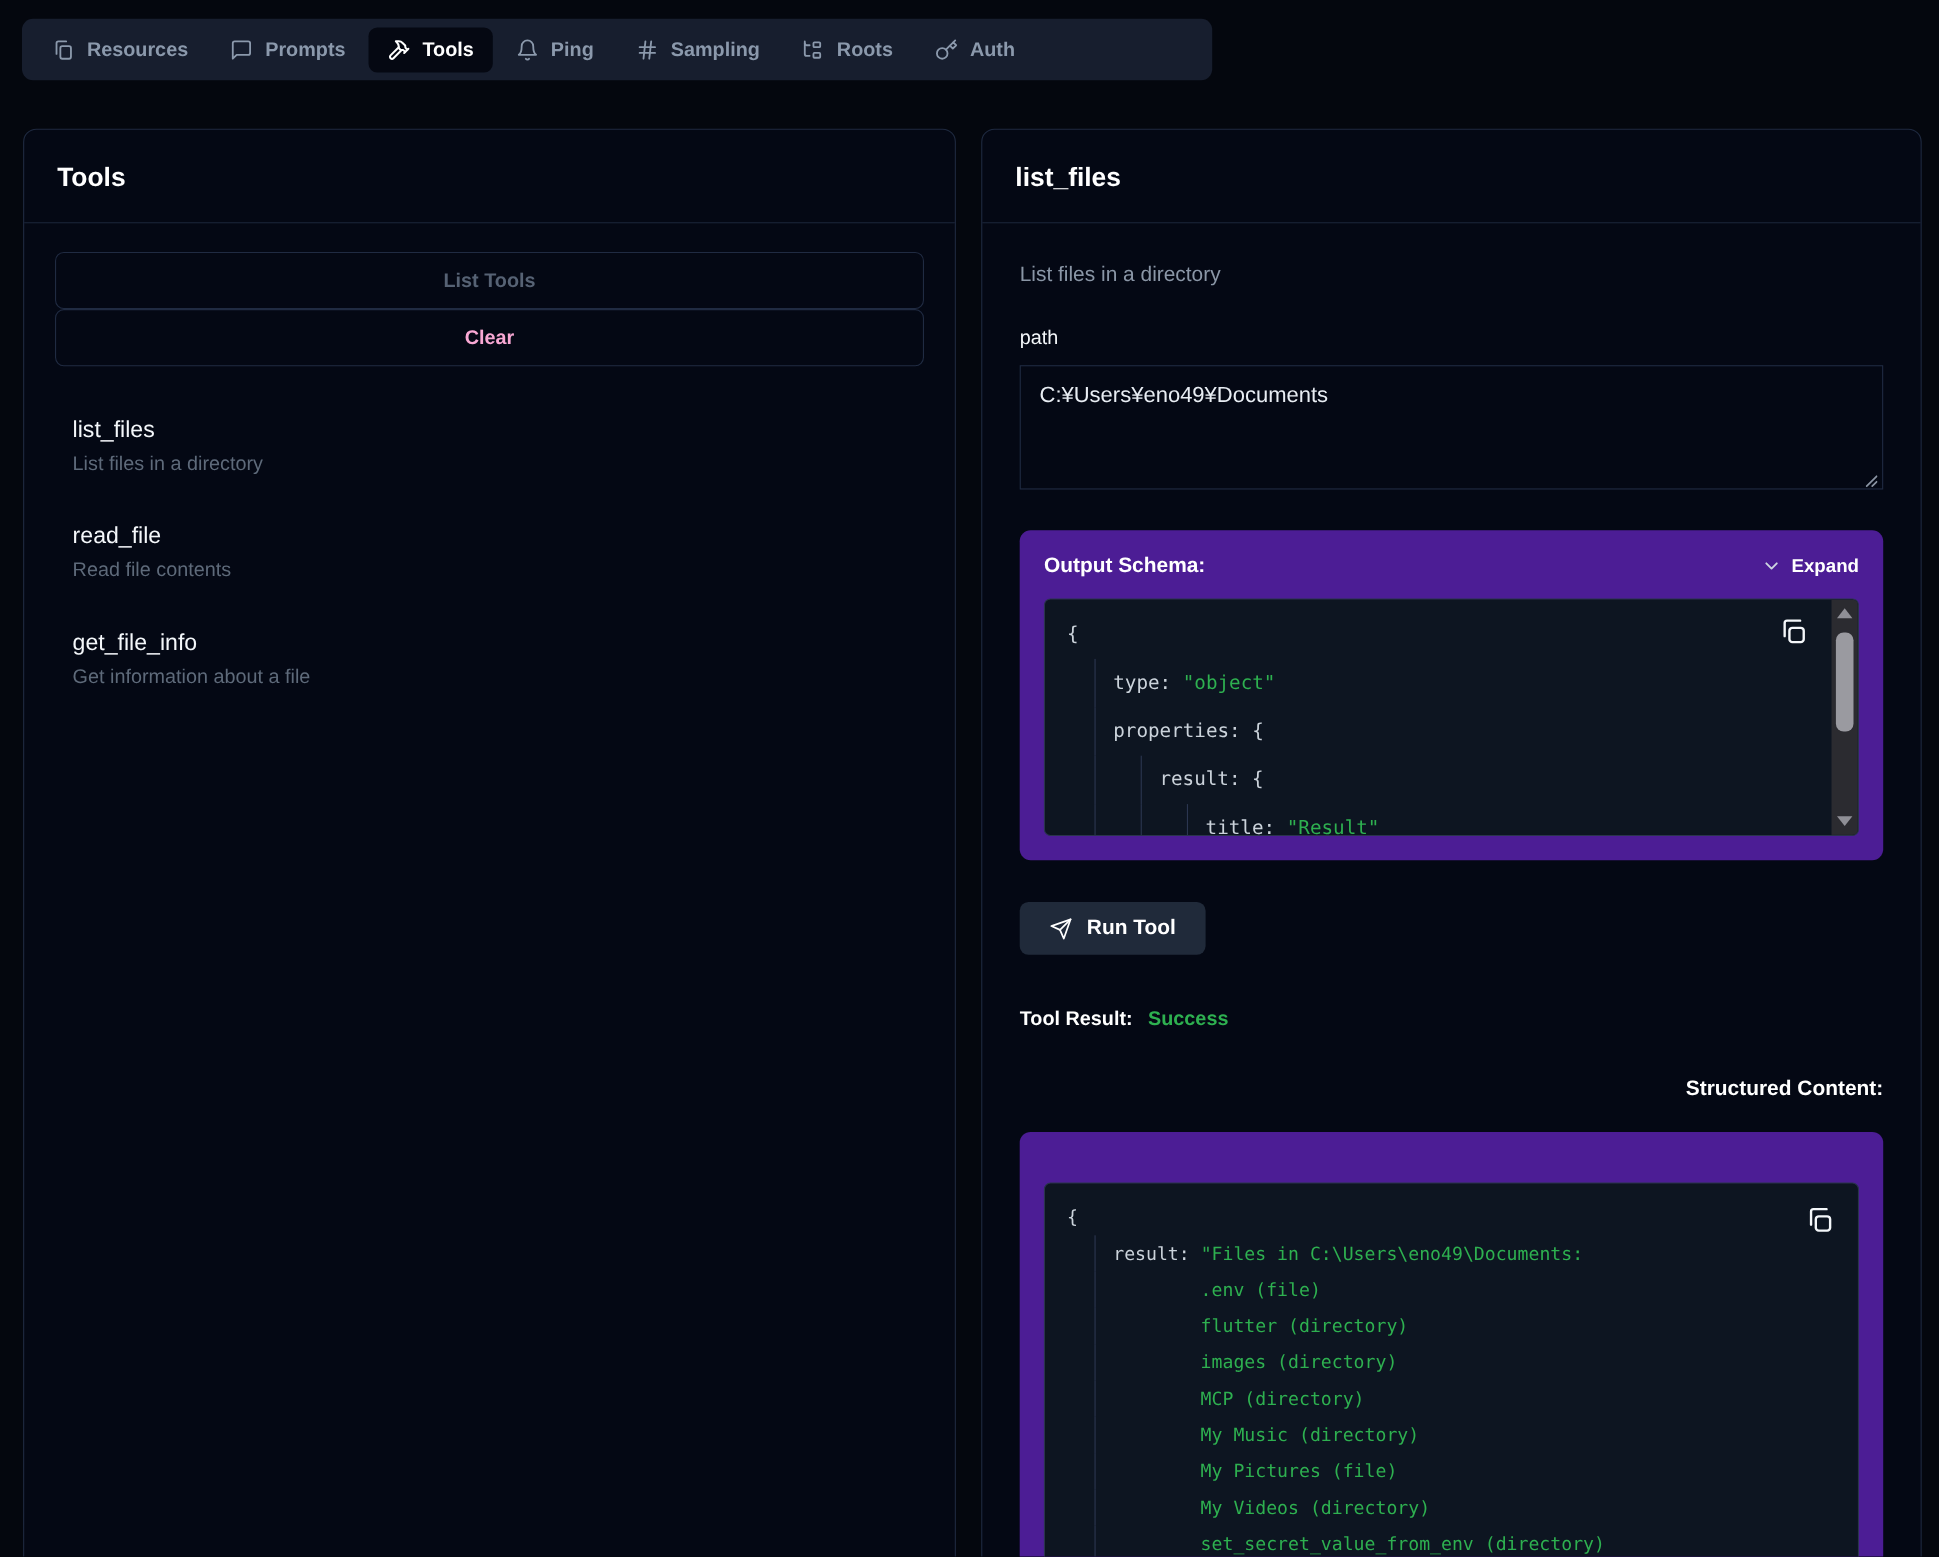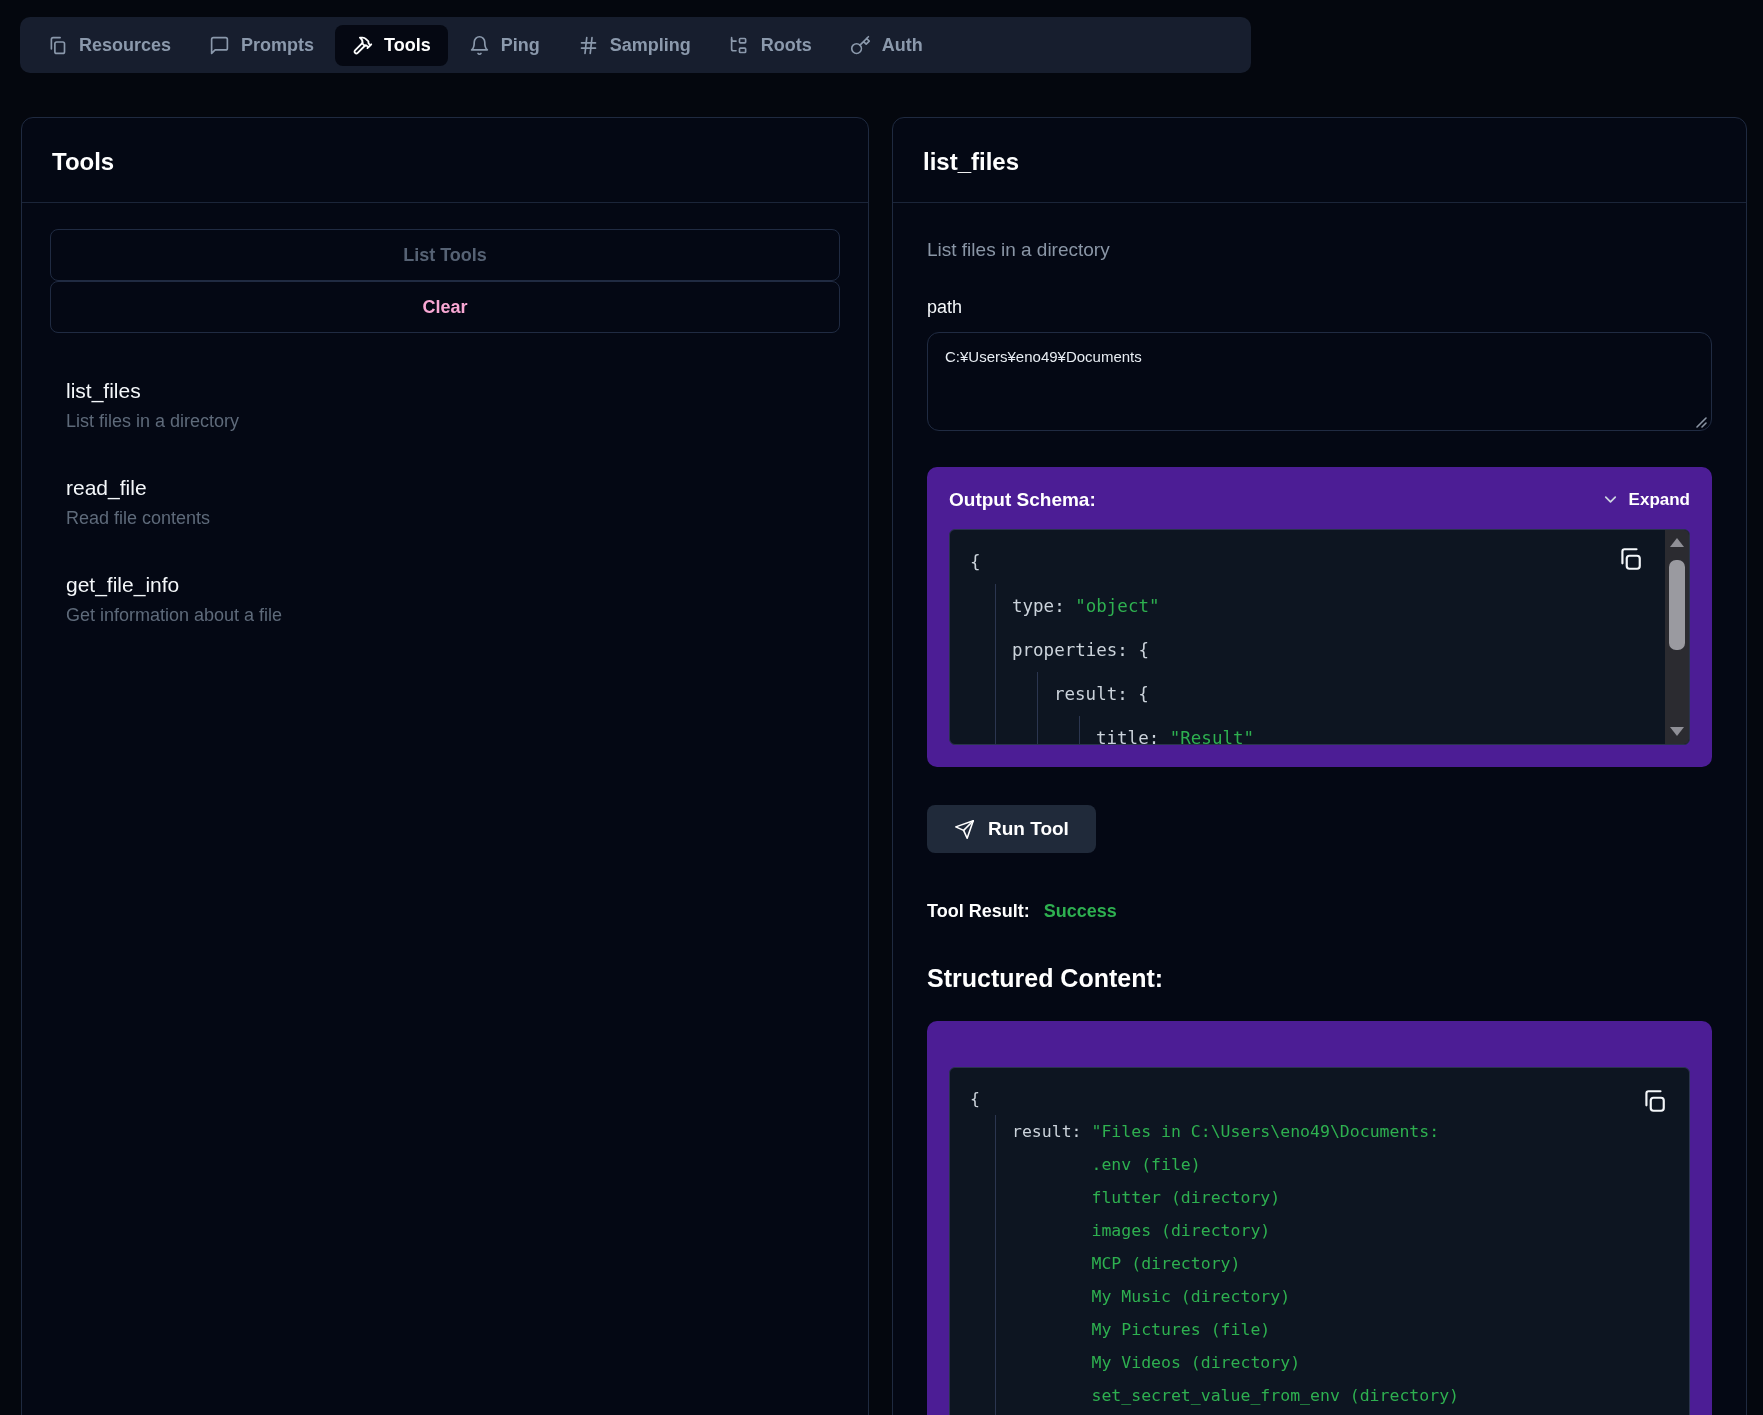"Resources" .navbar { width: 1231px -> 1082px }
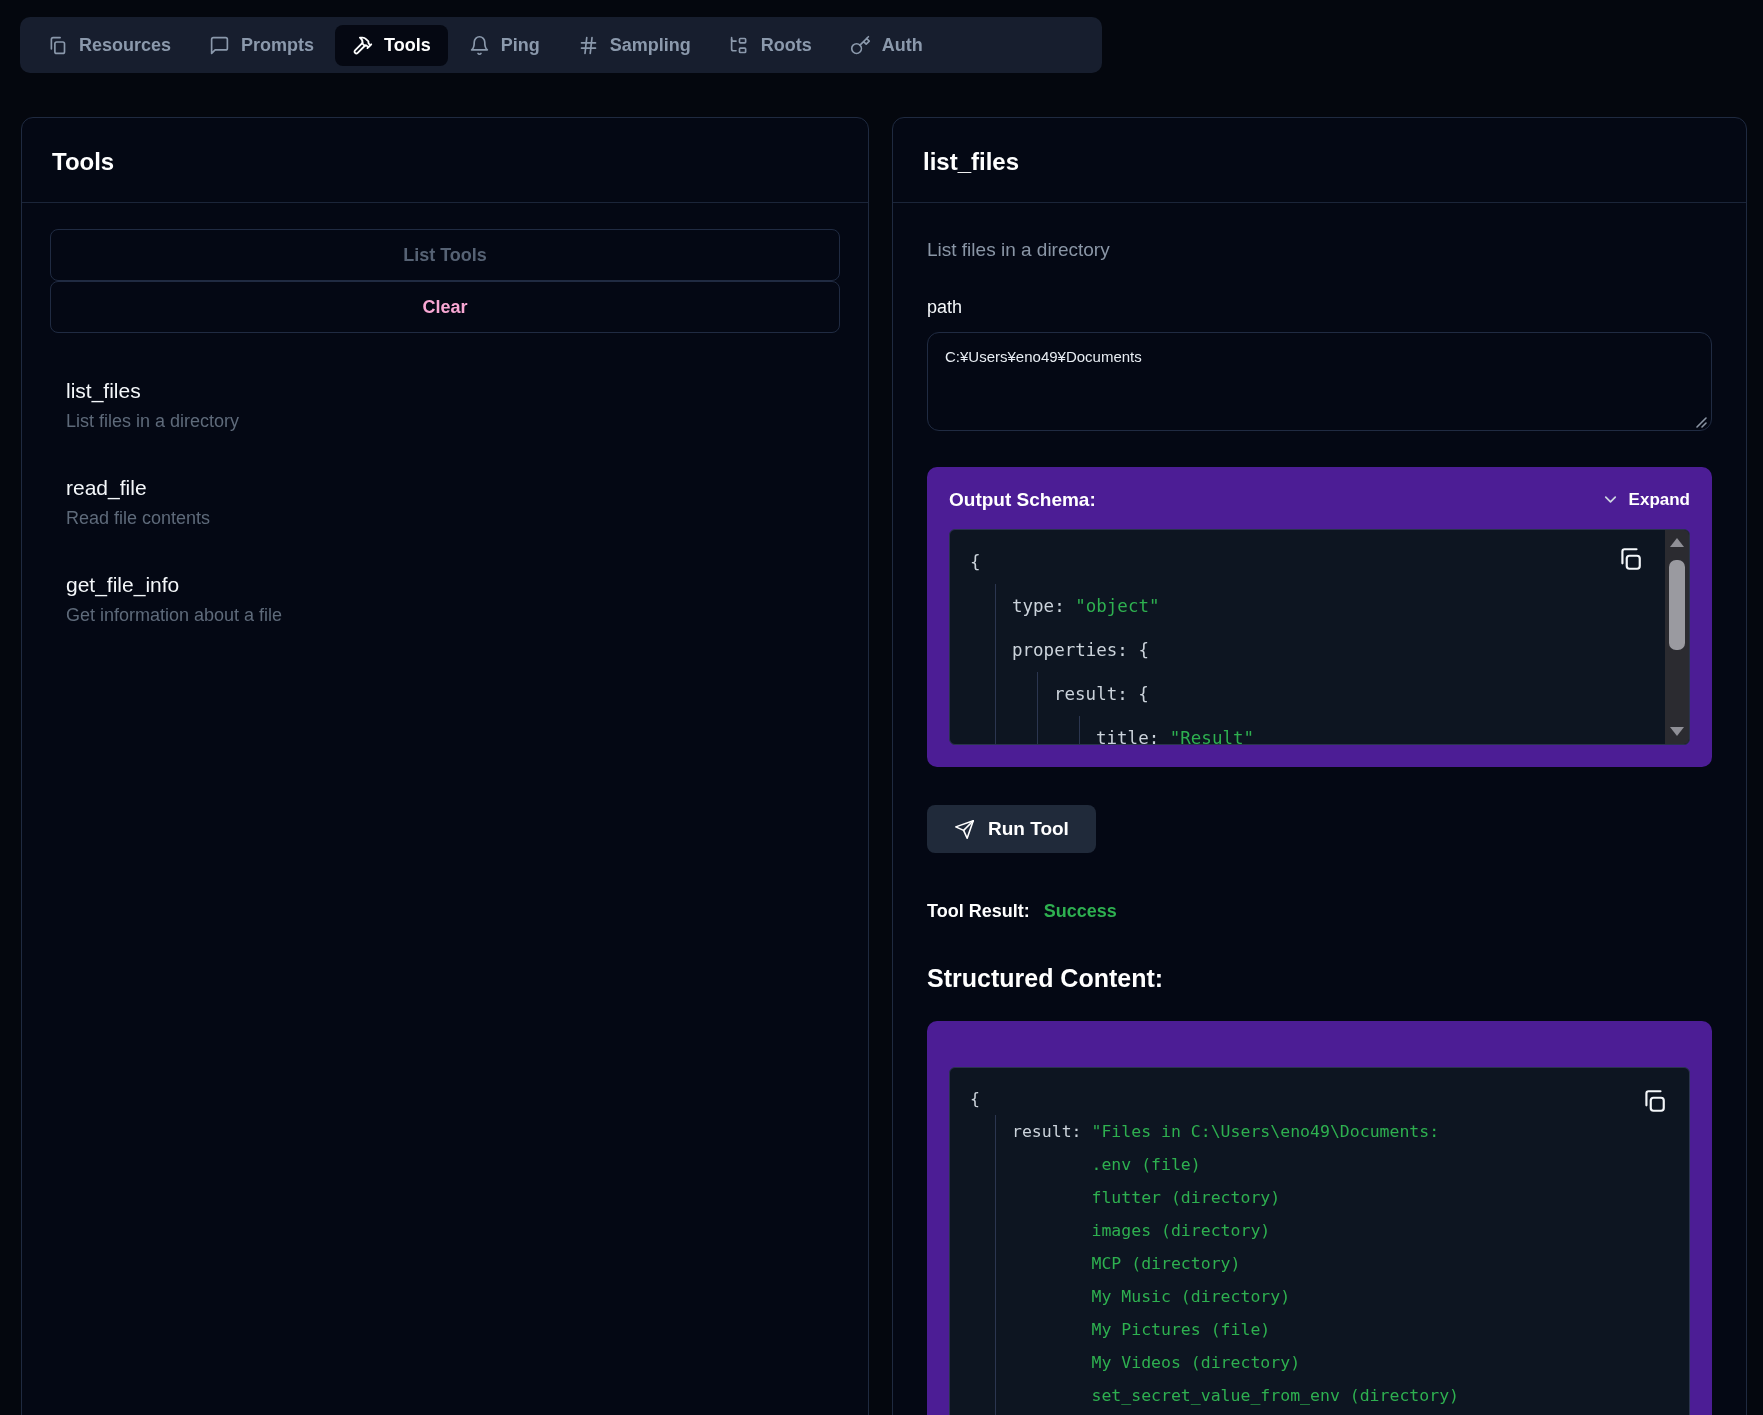"C:¥Users¥eno49¥Documents" .param-input { border-radius: 12px -> 0; font-size: 15px -> 20px; height: 99px -> 113px }
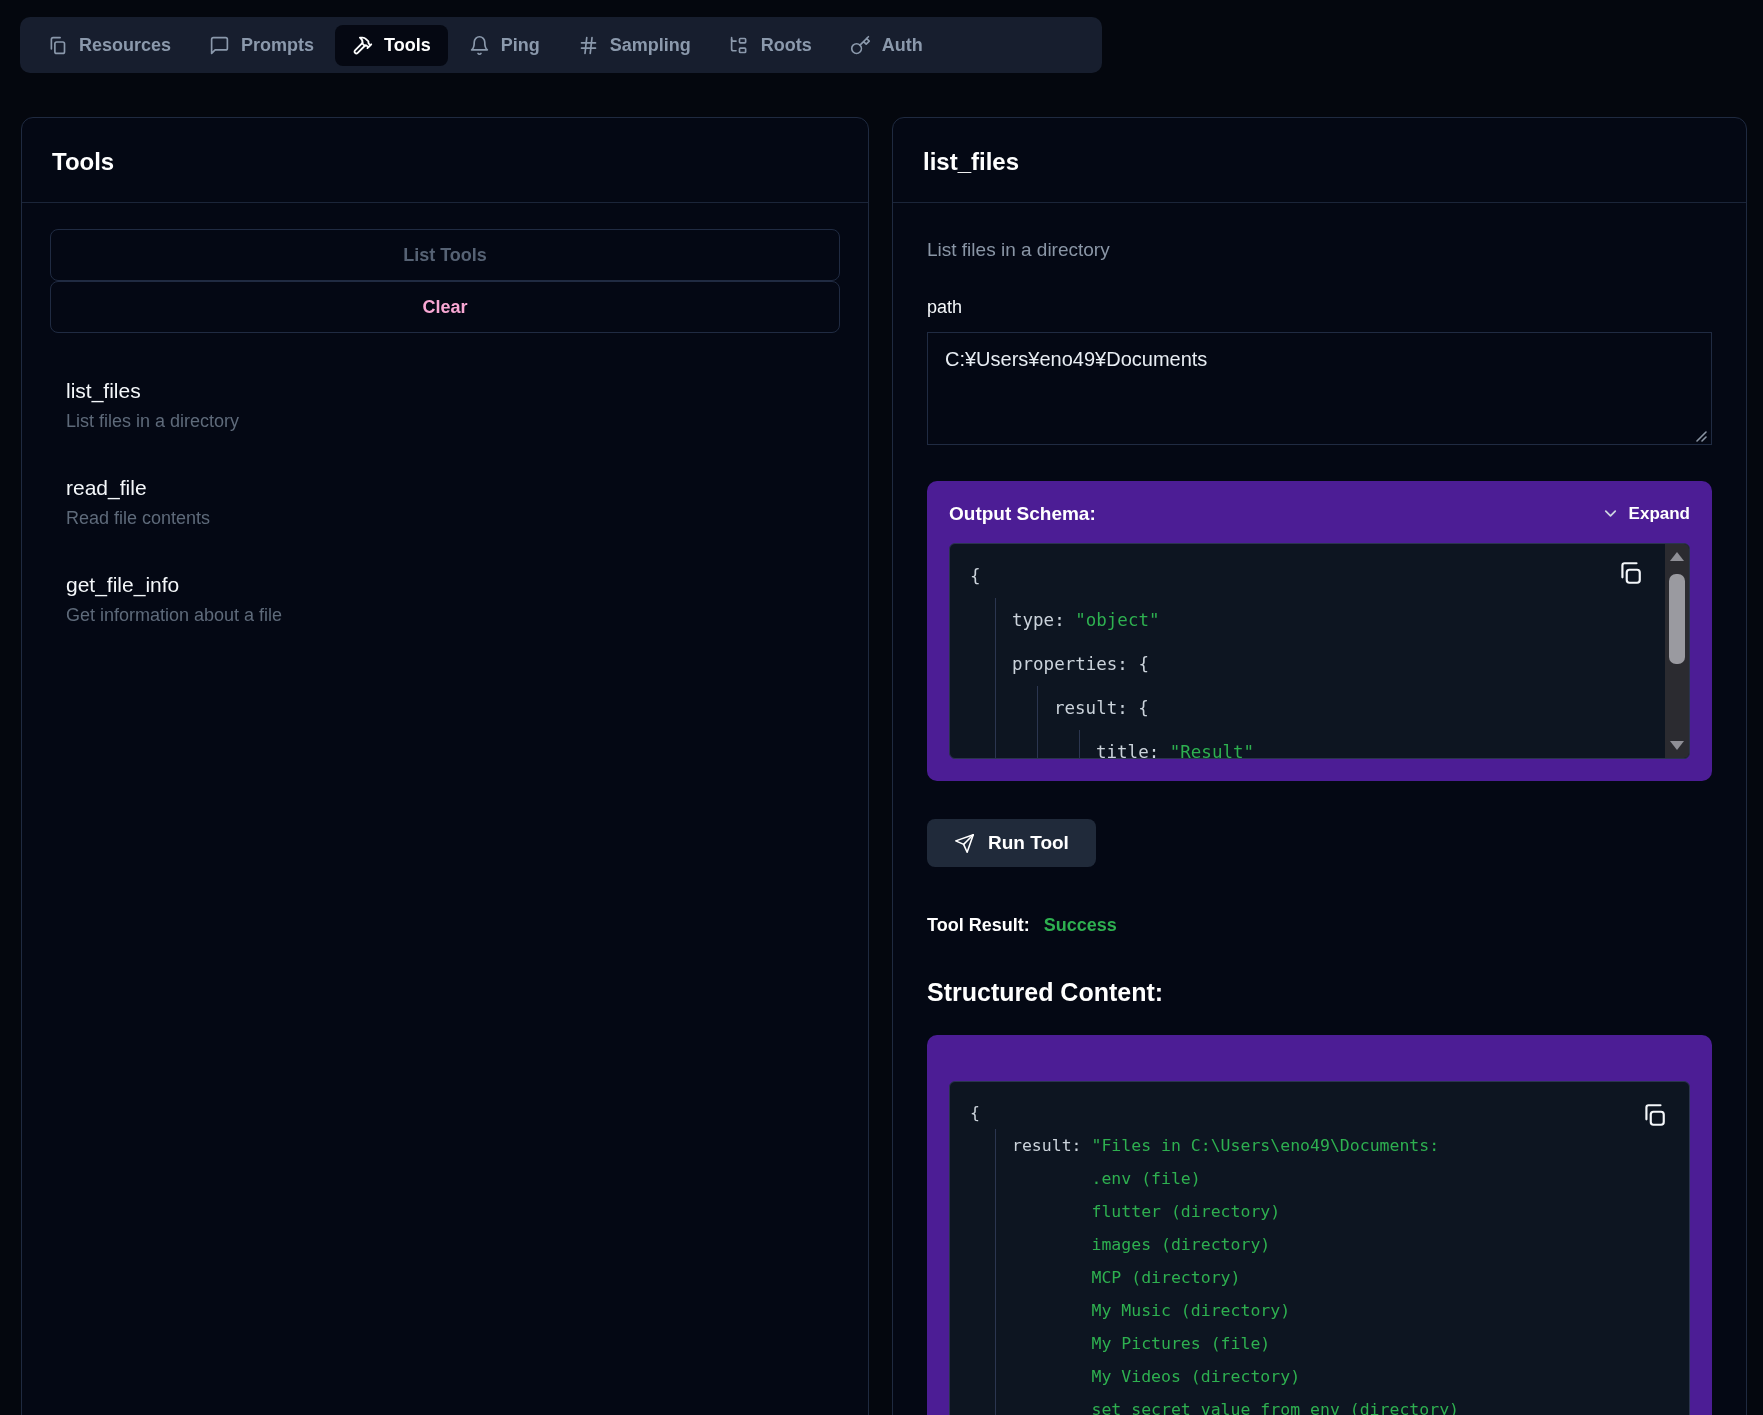"Structured Content:" .structured-label { font-size: 25px -> 19px; text-align: none -> right }
